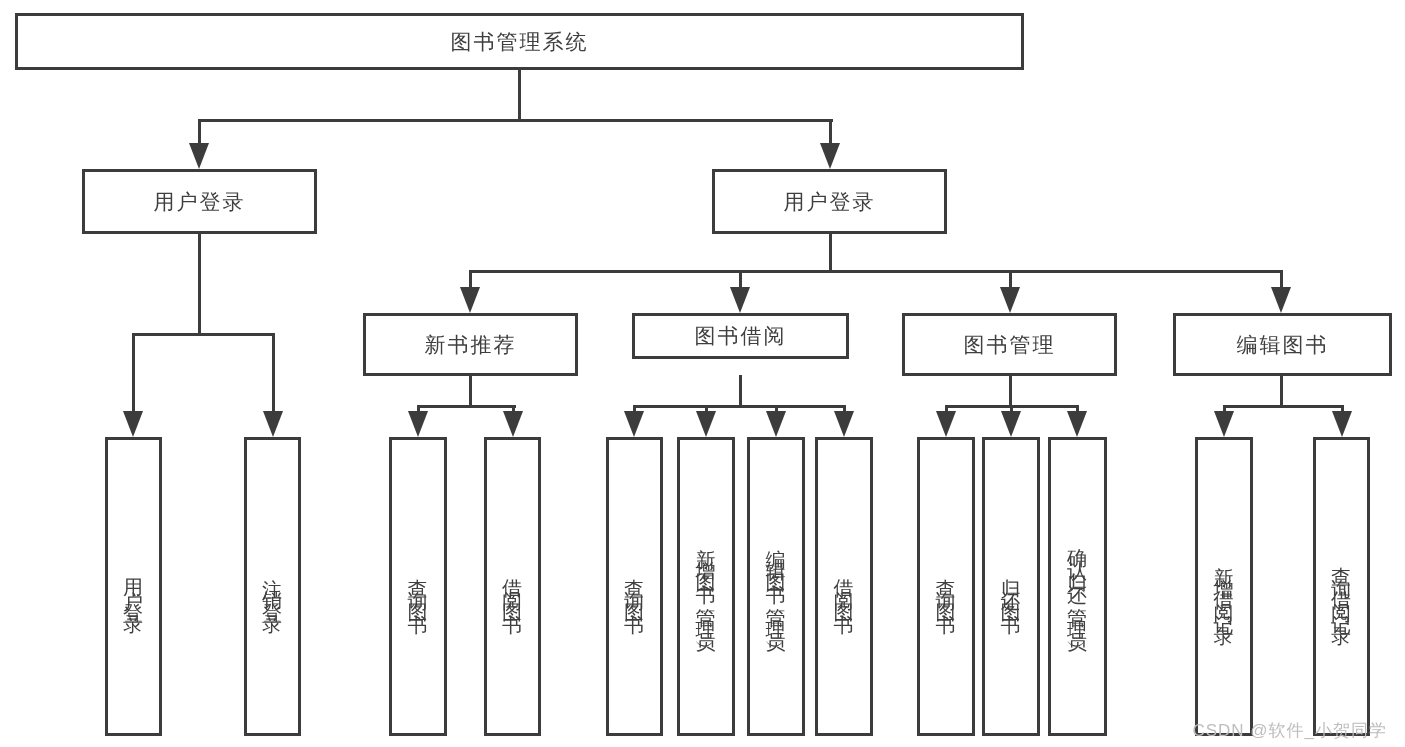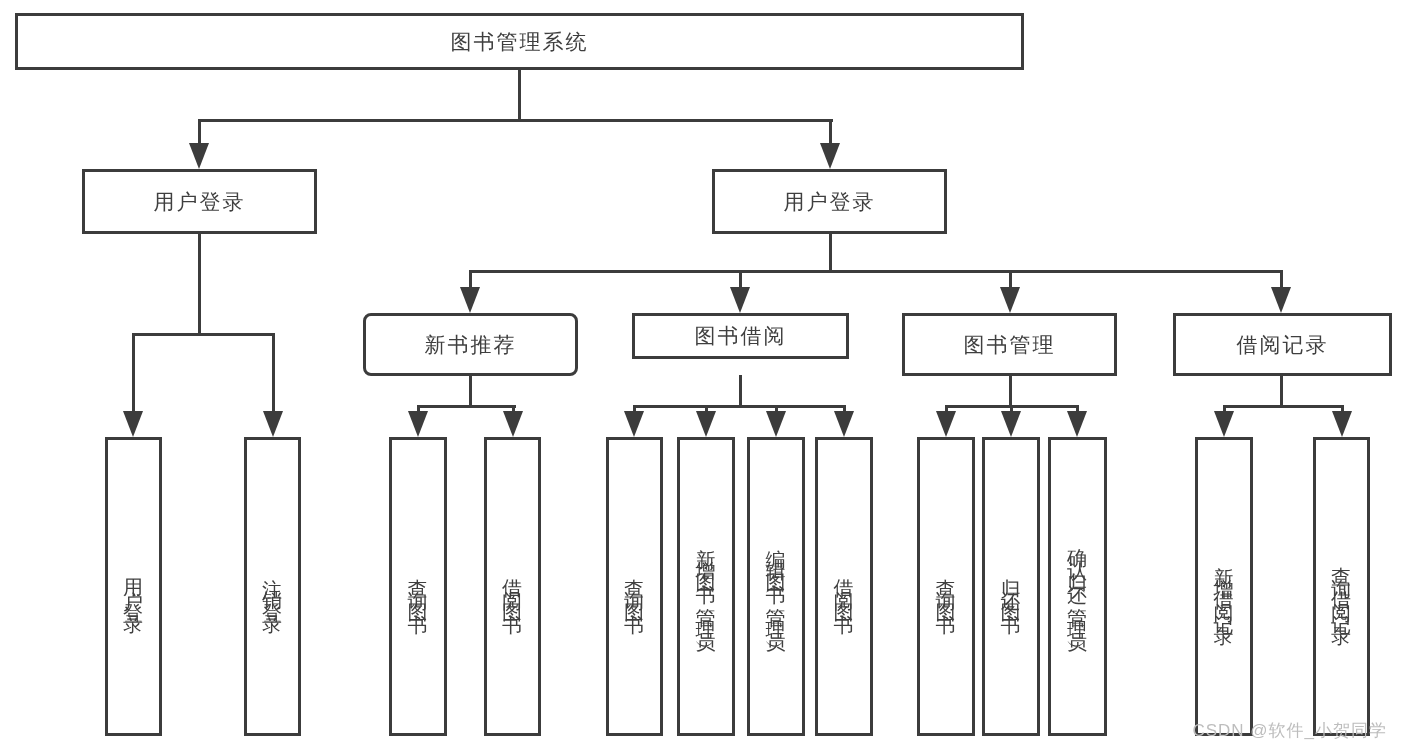"新书推荐" div.node { border-radius: 8px -> none }
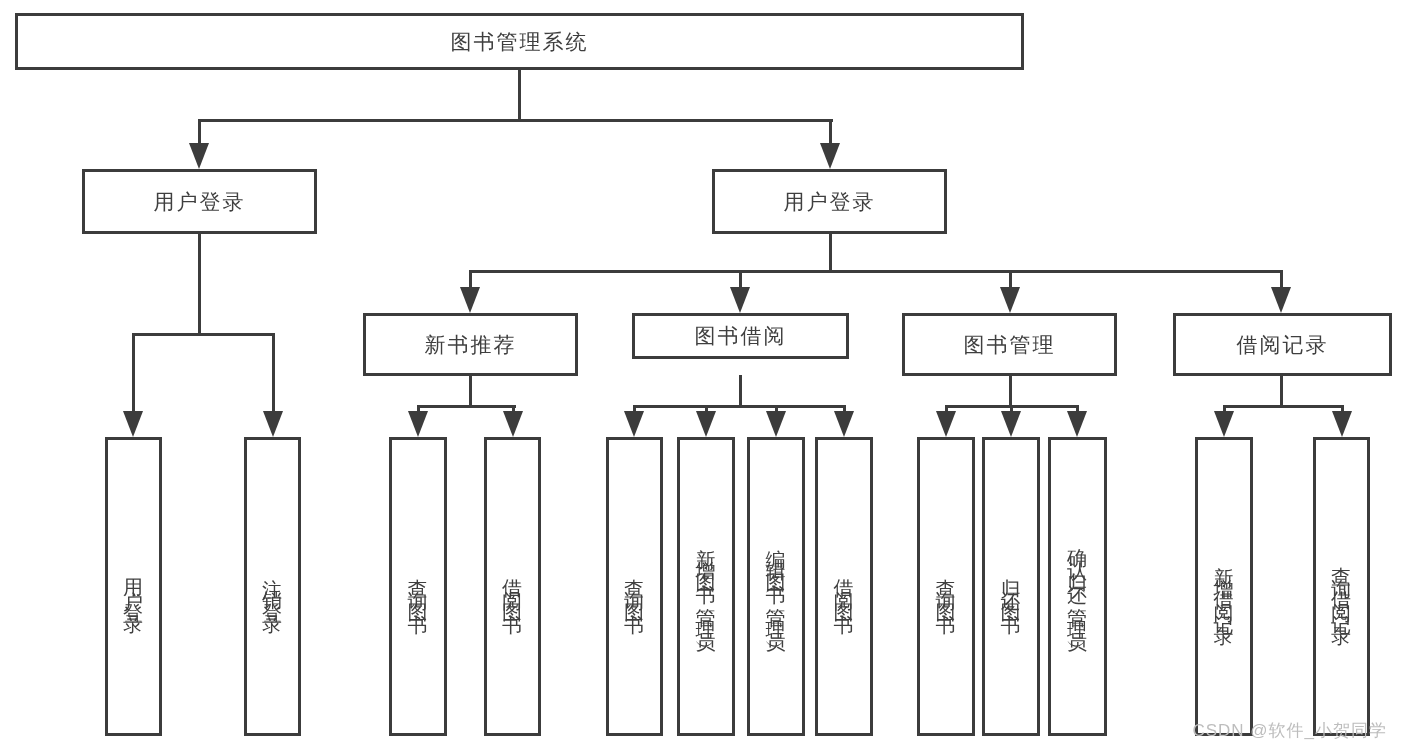"借阅记录" span.label { text: 借阅记录 -> 编辑图书 }
